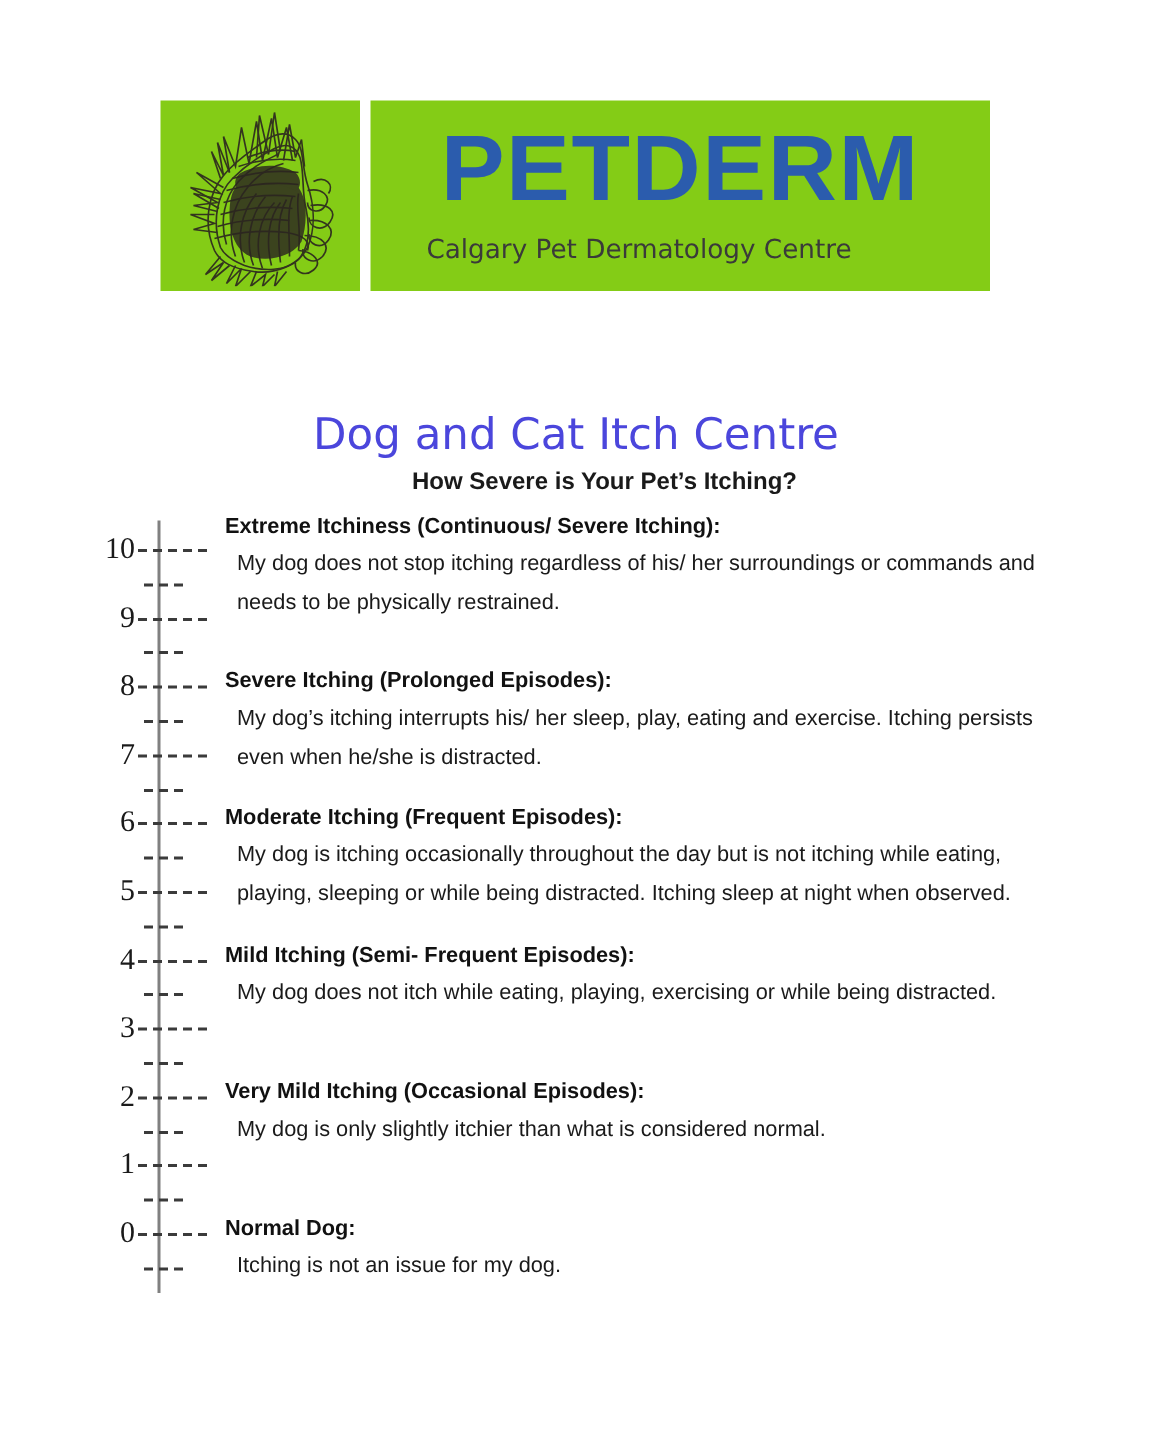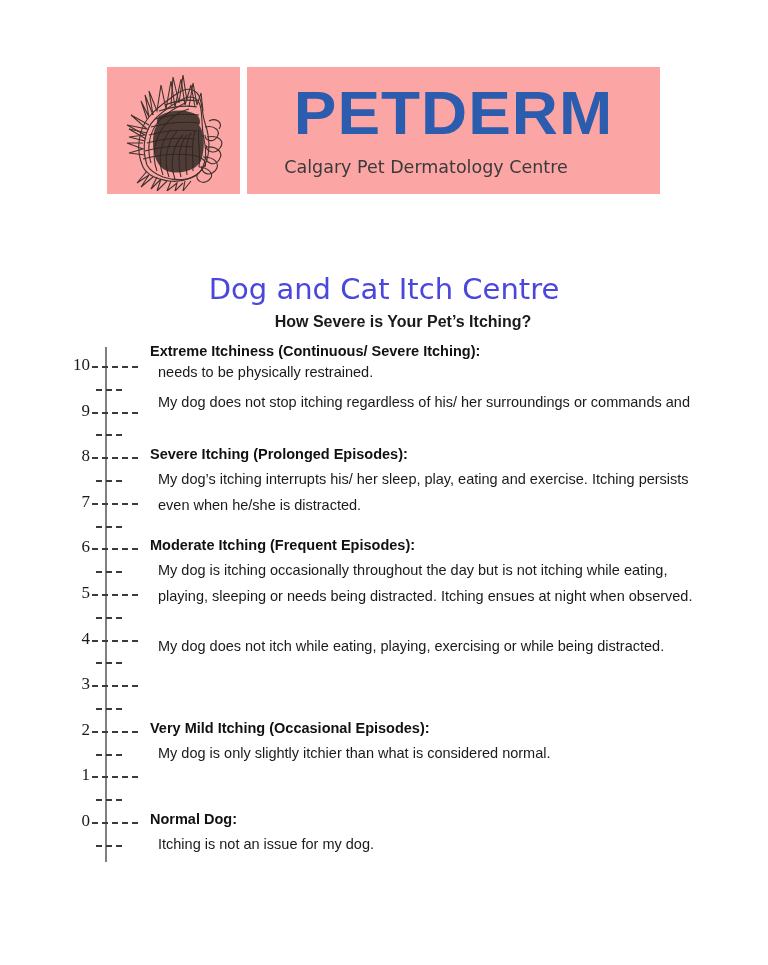"PETDERM" .logo-panel { background: #fca5a5 -> #84cc16 }
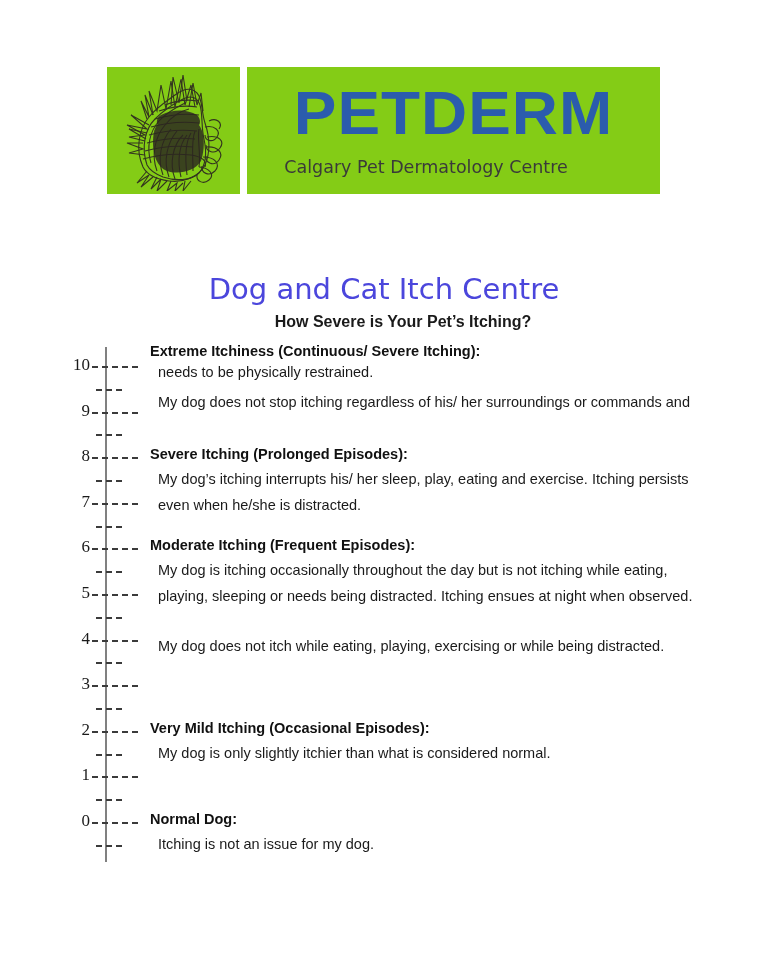"10" .scale-number { font-size: 17px -> 20px }
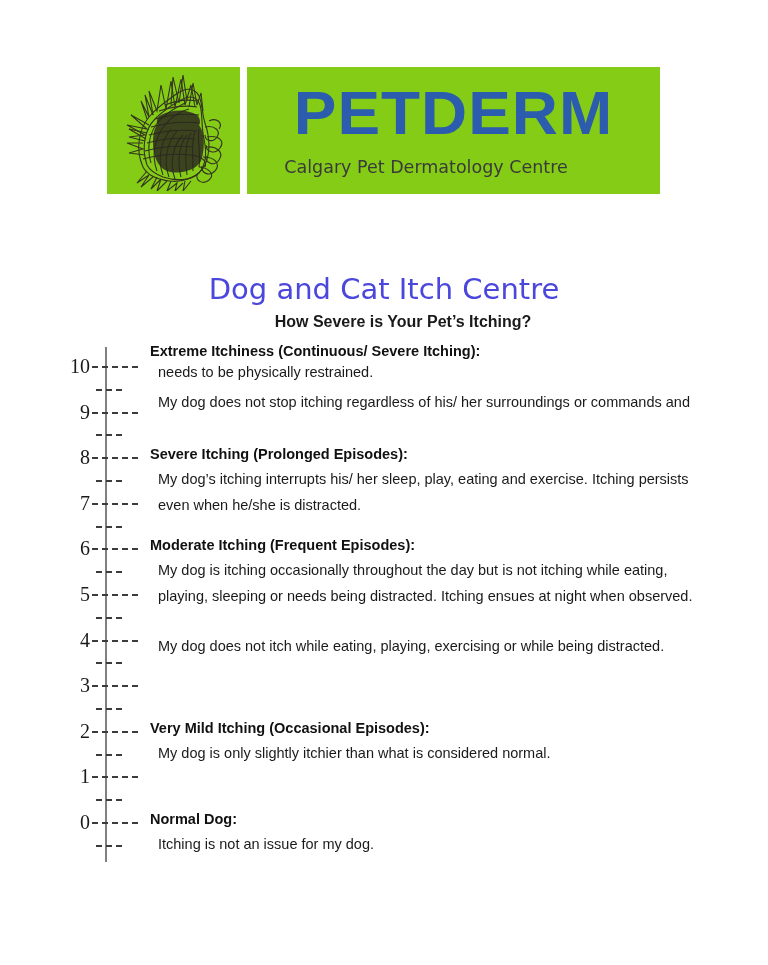"needs to be physically restrained." div.entry-body { order: before "My dog does not stop" -> after "My dog does not stop" }
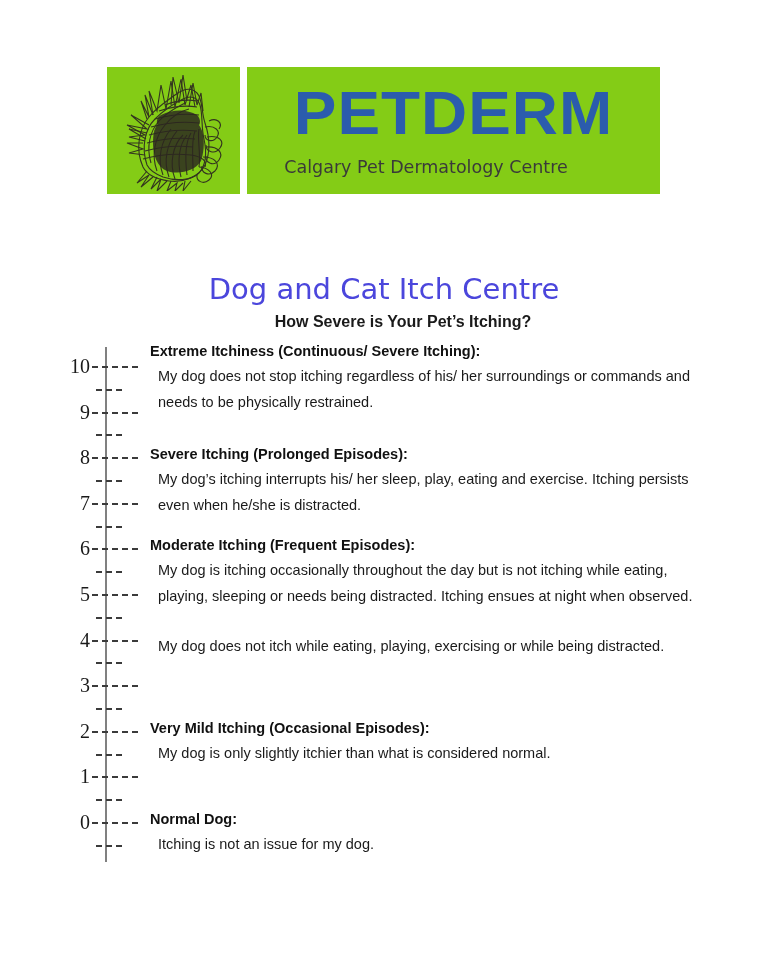"playing, sleeping or needs being" div.entry-body { text: needs being distracted. Itching ensues -> while being distracted. Itching sleep }
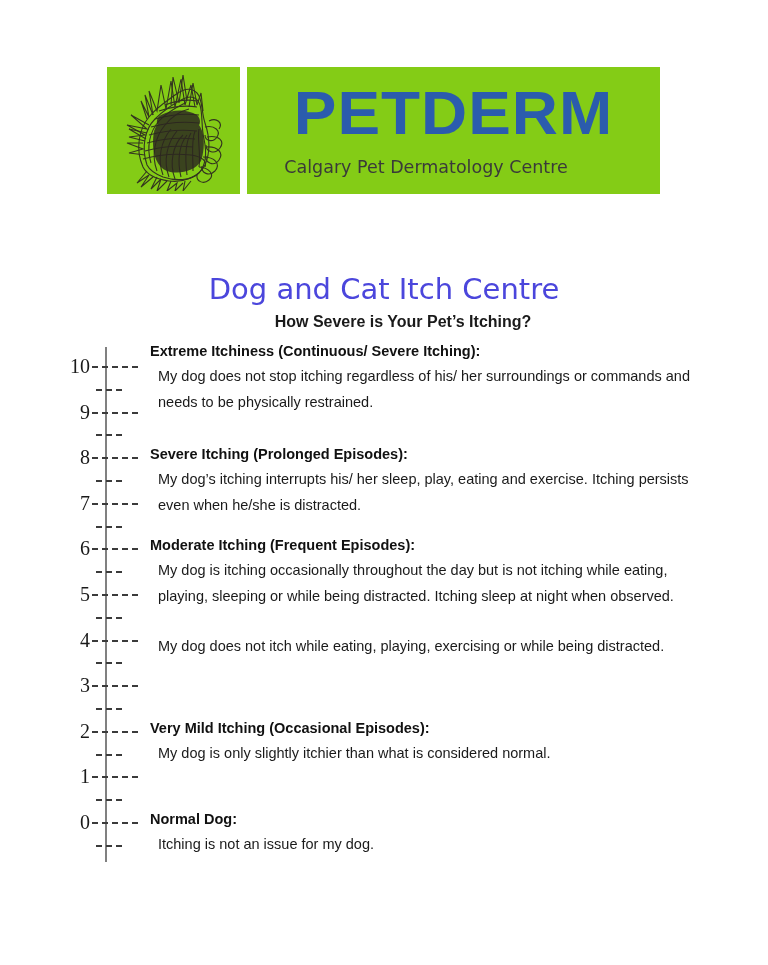"Mild Itching (Semi- Frequent Episodes):" div.entry-heading { html: none -> <div>Mild Itching (Semi- Frequent Episodes):</div> }
